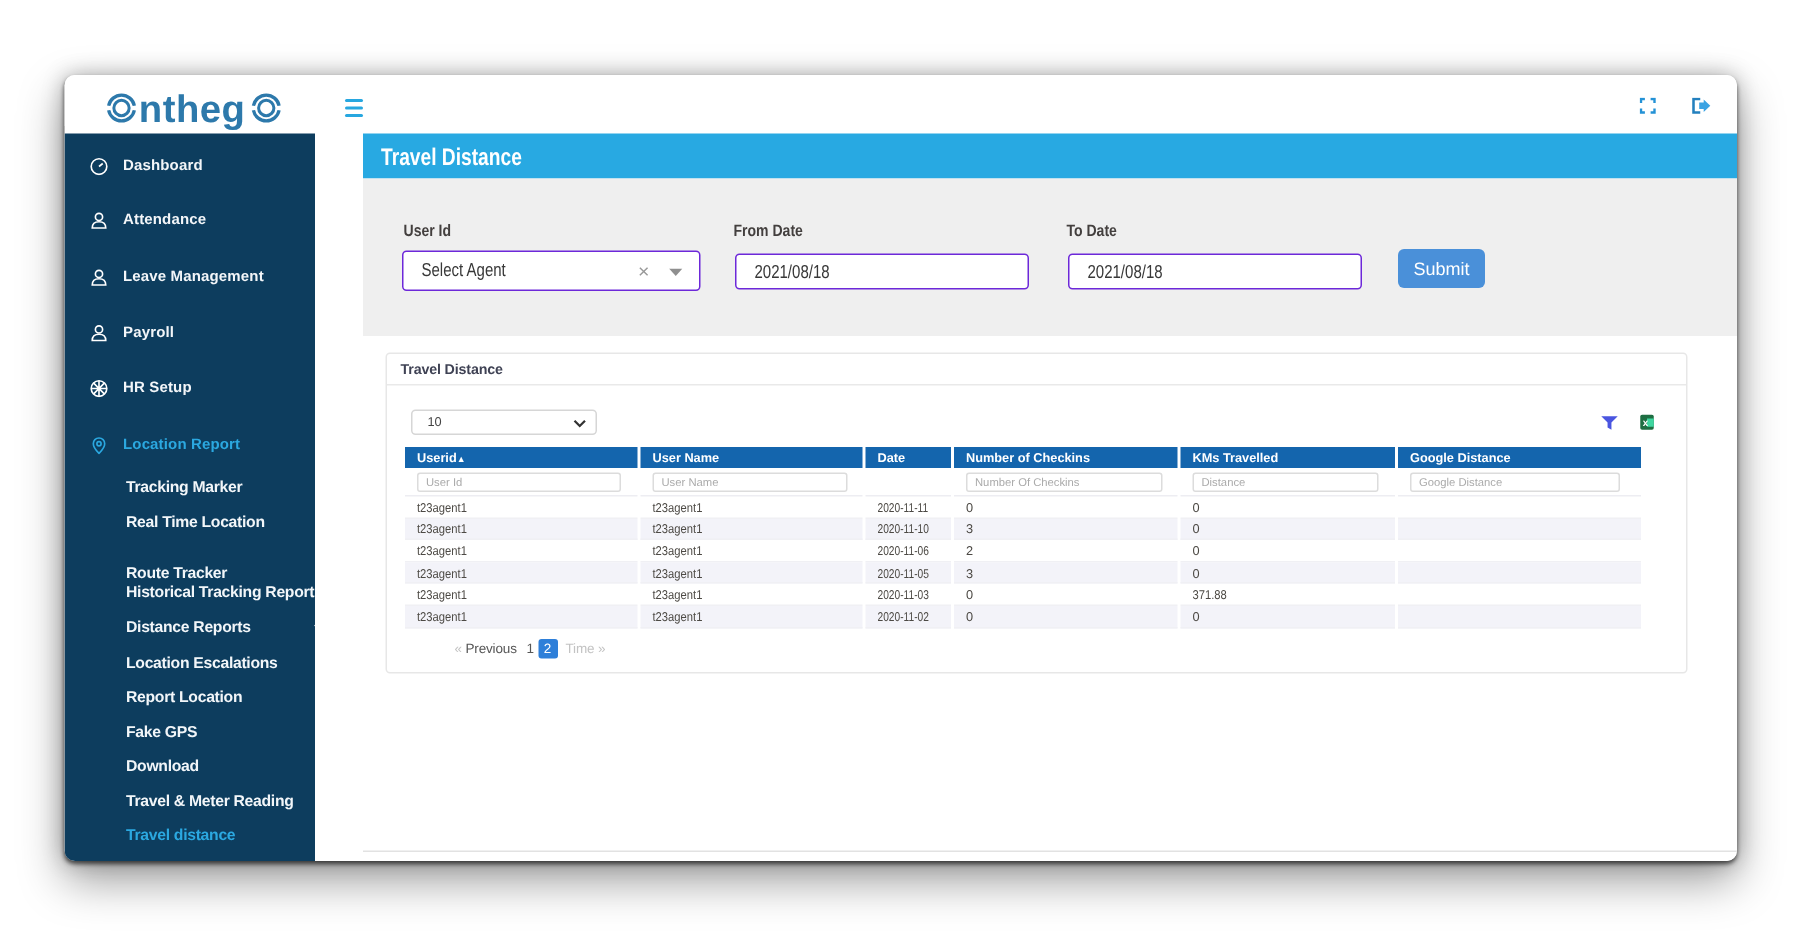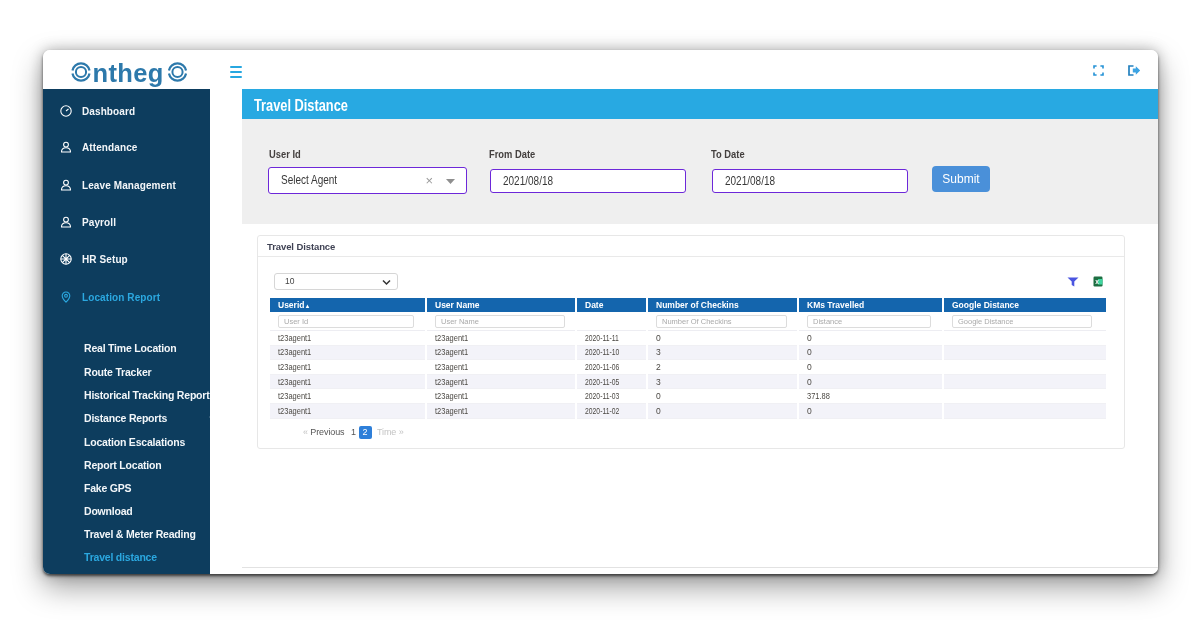"Date" th { width: 69px -> 57px }
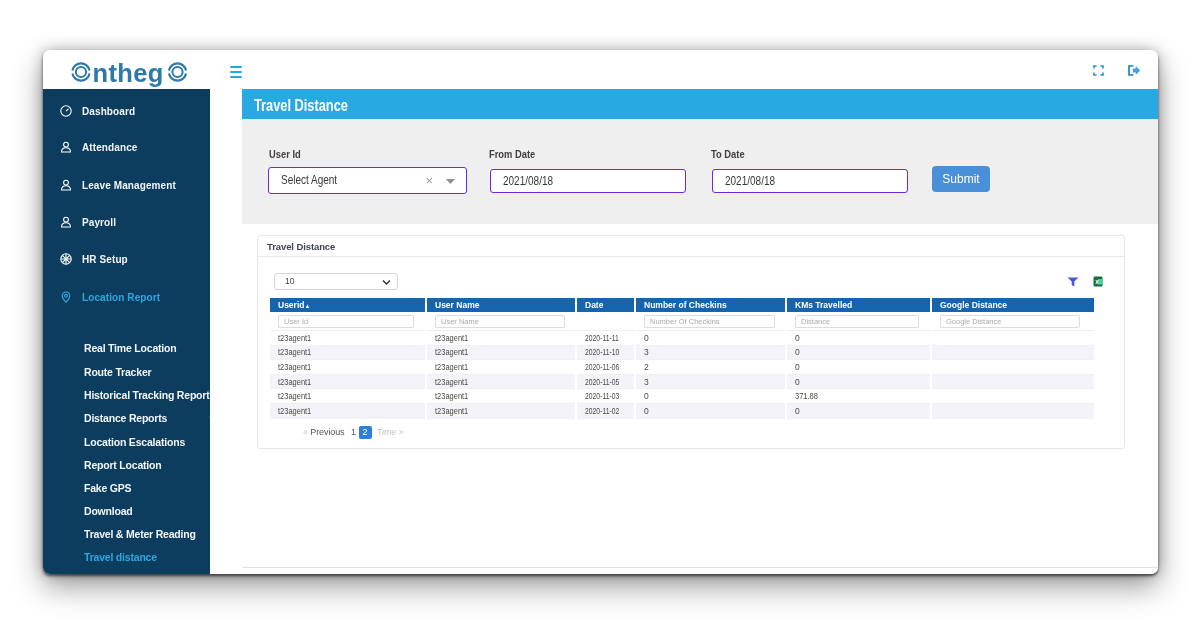"Tracking Marker" div.si { html: none -> <div> <span>Tracking Marker</span> </div> }
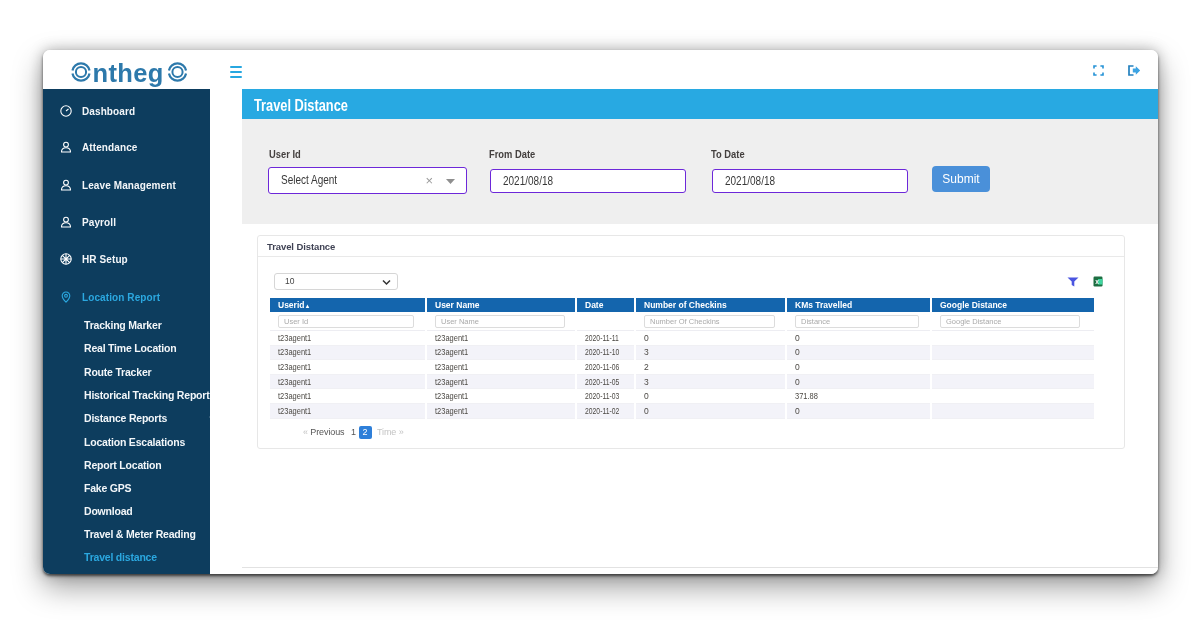"Route Tracker" div.si { top: 275px -> 285px }
